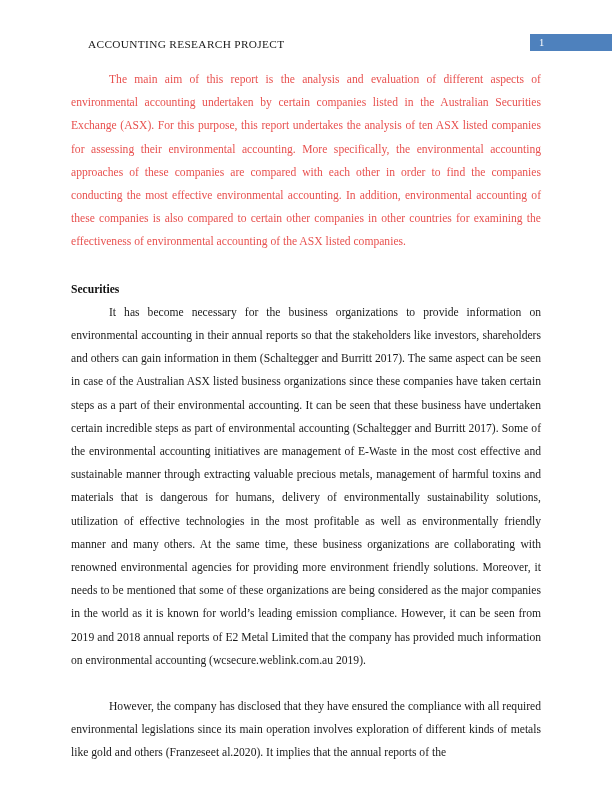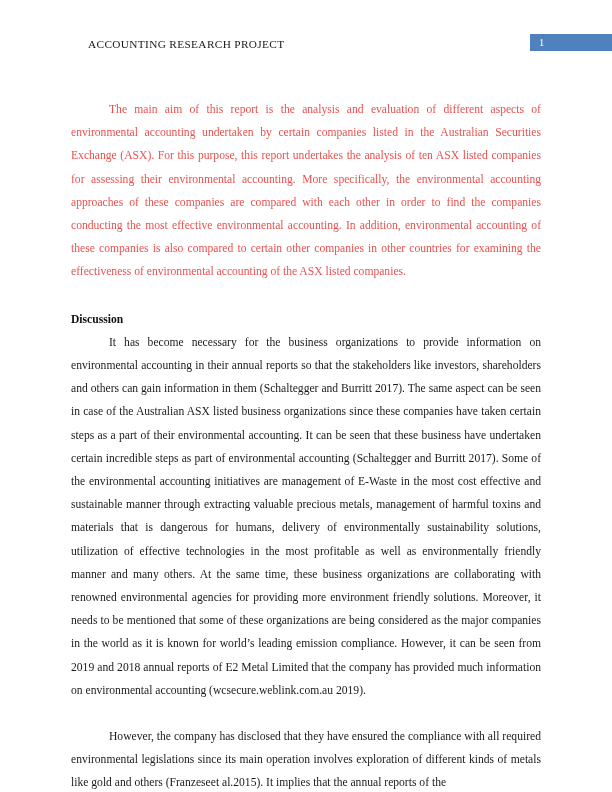"The main aim of this" p.para.red { margin-top: 30px -> none }
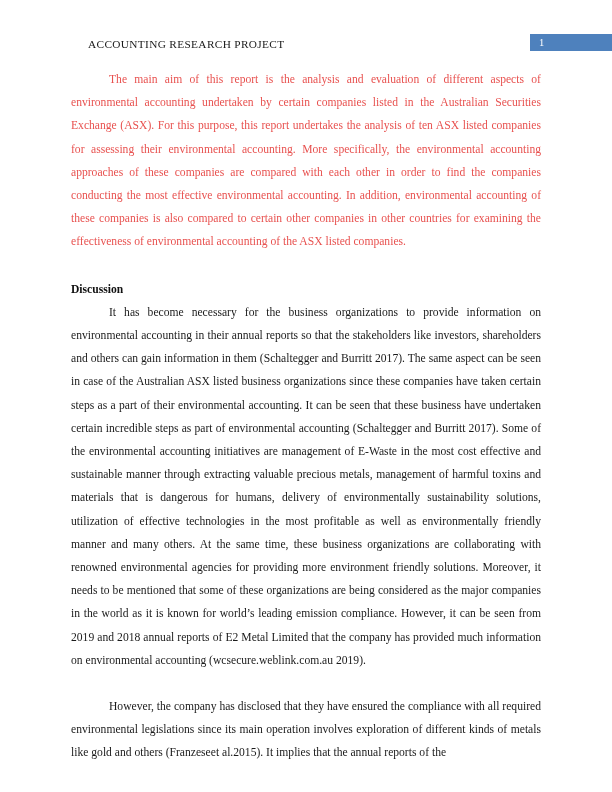"Discussion" h2.section-heading { text: Discussion -> Securities }
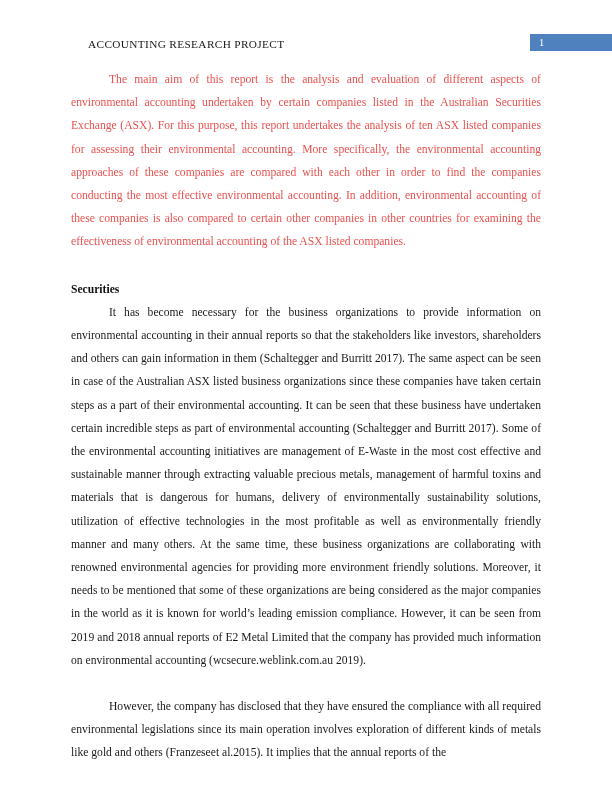"2015). It implies that the" span { text: 2015 -> 2020 }
